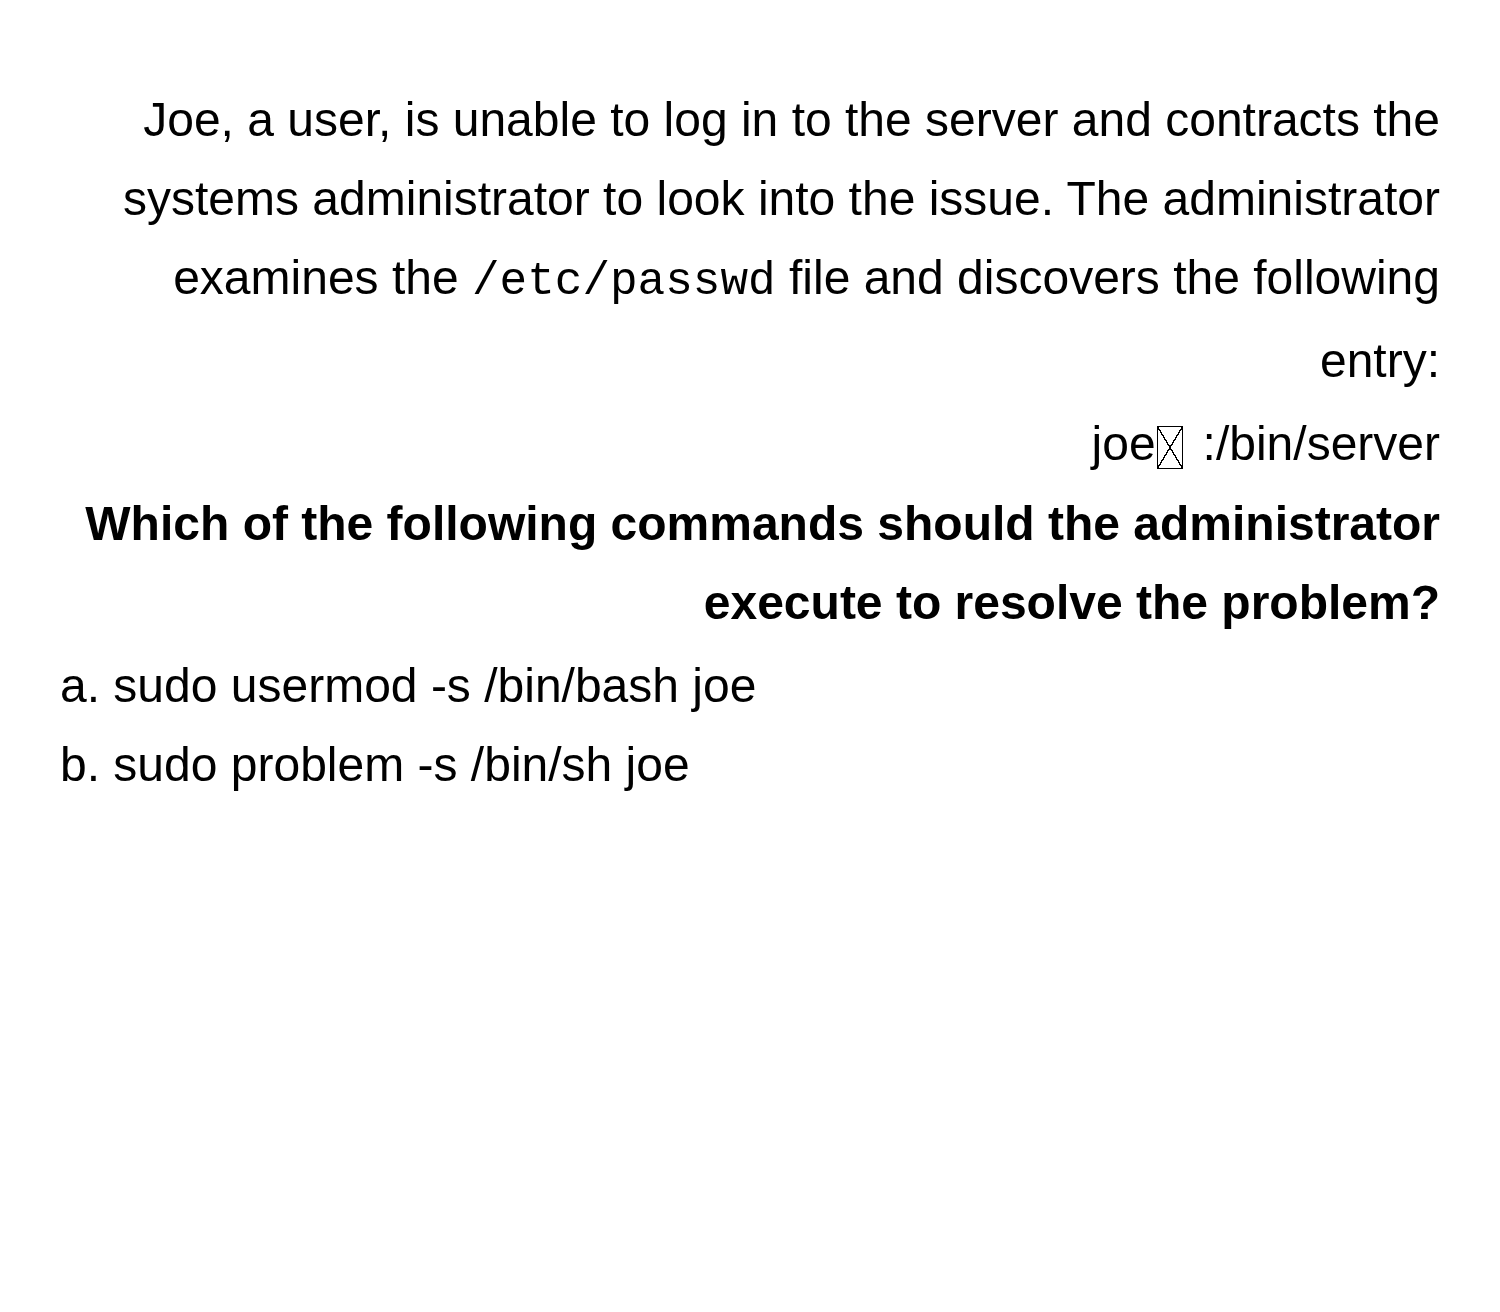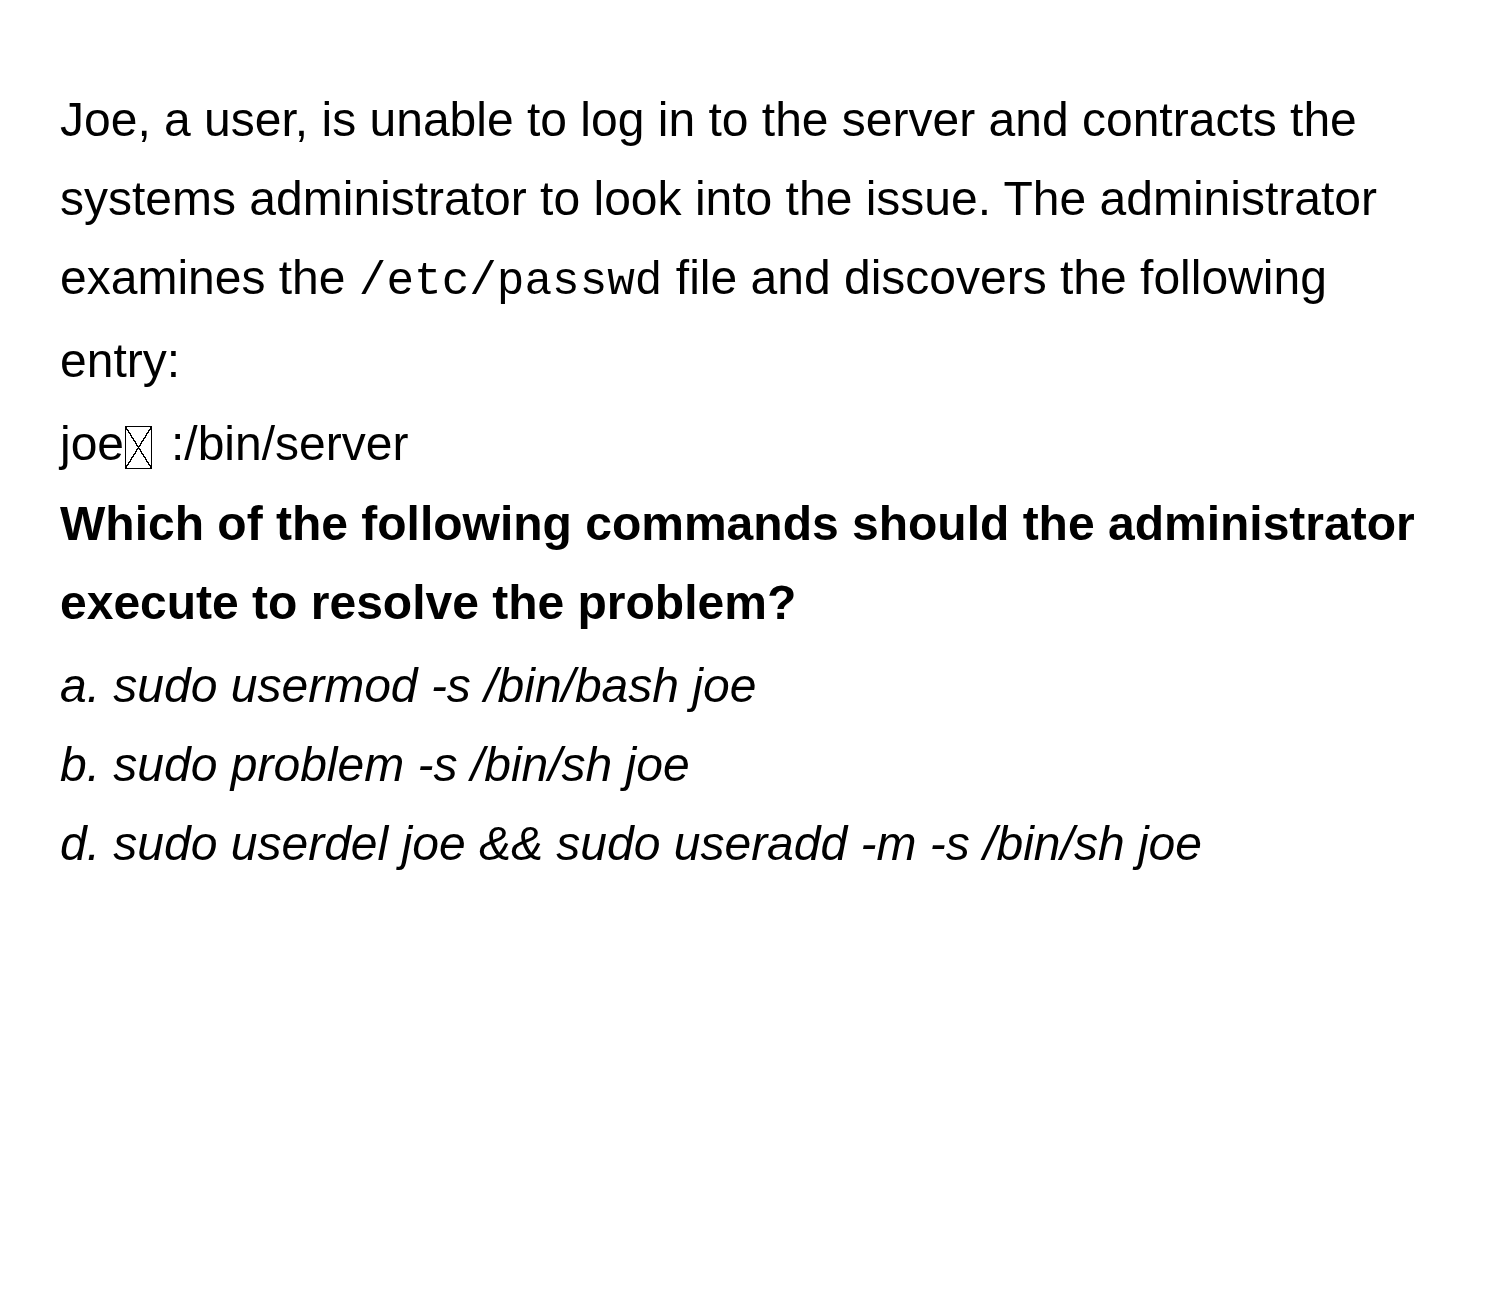"Joe, a user, is unable" .question-text { text-align: none -> right }
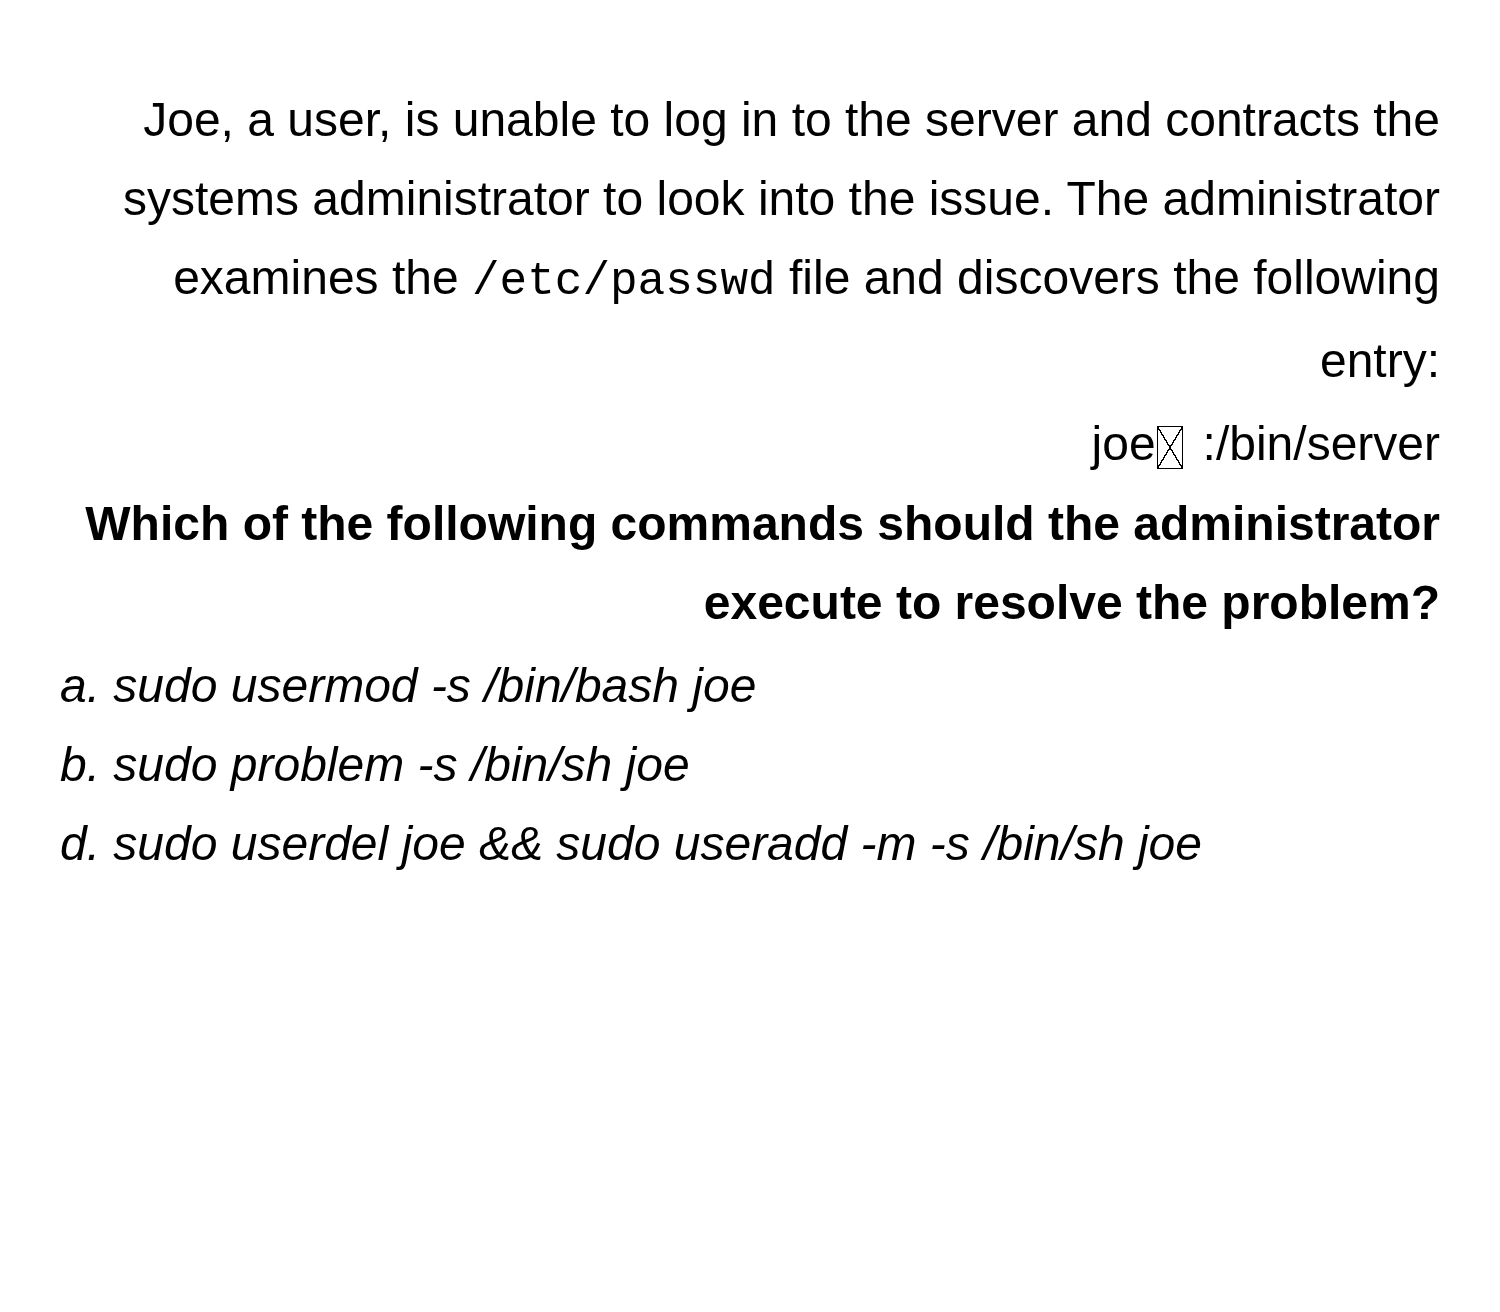"a. sudo usermod -s /bin/bash" .options { font-style: italic -> none }
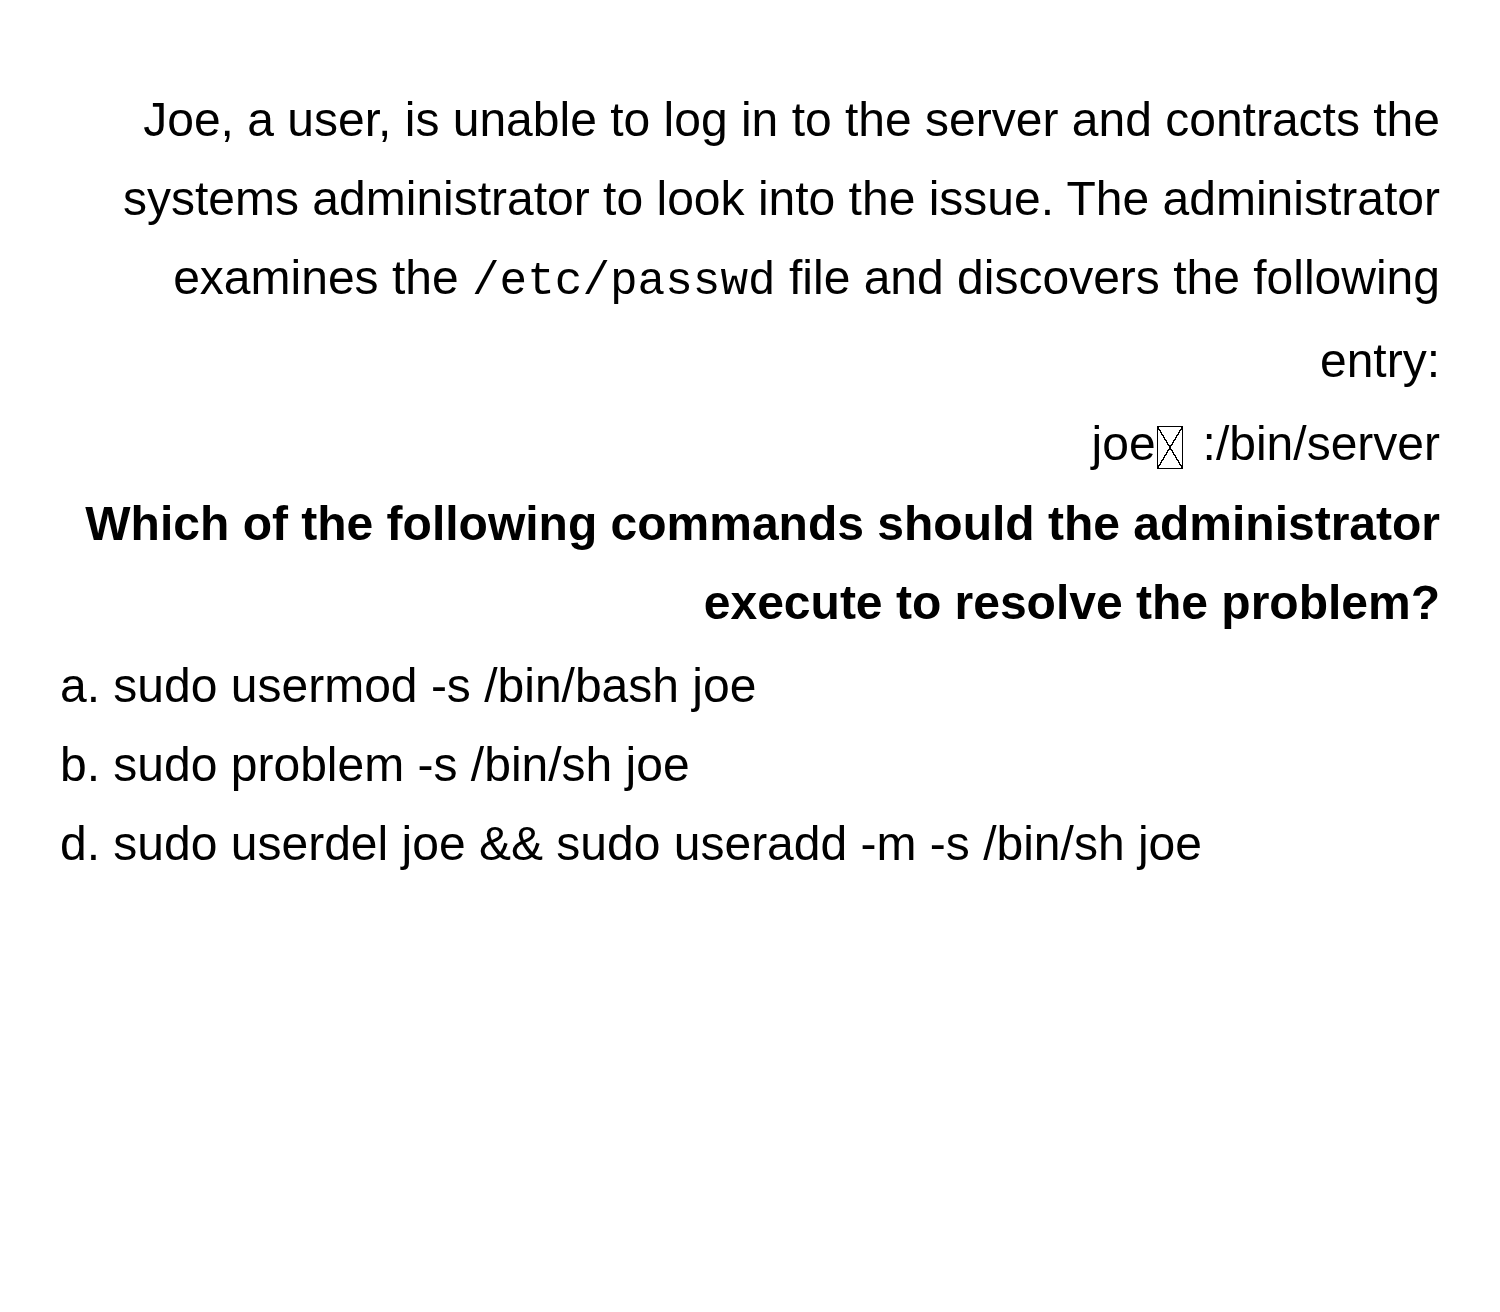"d. sudo userdel joe &&" span.option { html: <span>d. sudo userdel joe &amp;&amp; sudo useradd -m -s /bin/sh joe</span> -> none }
